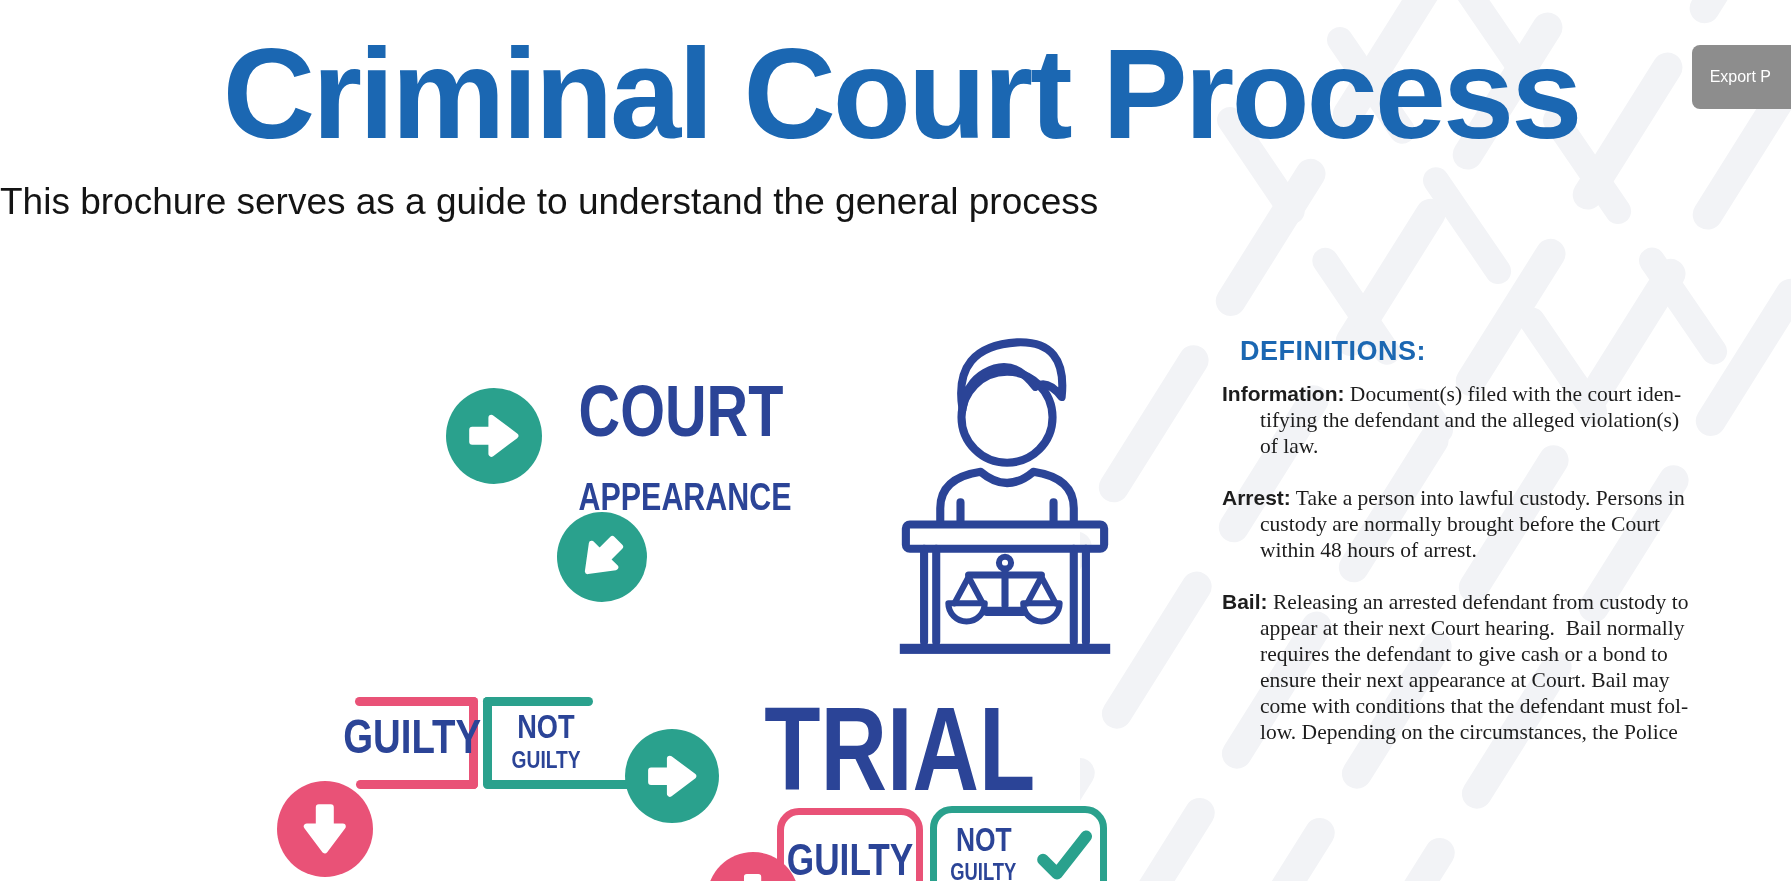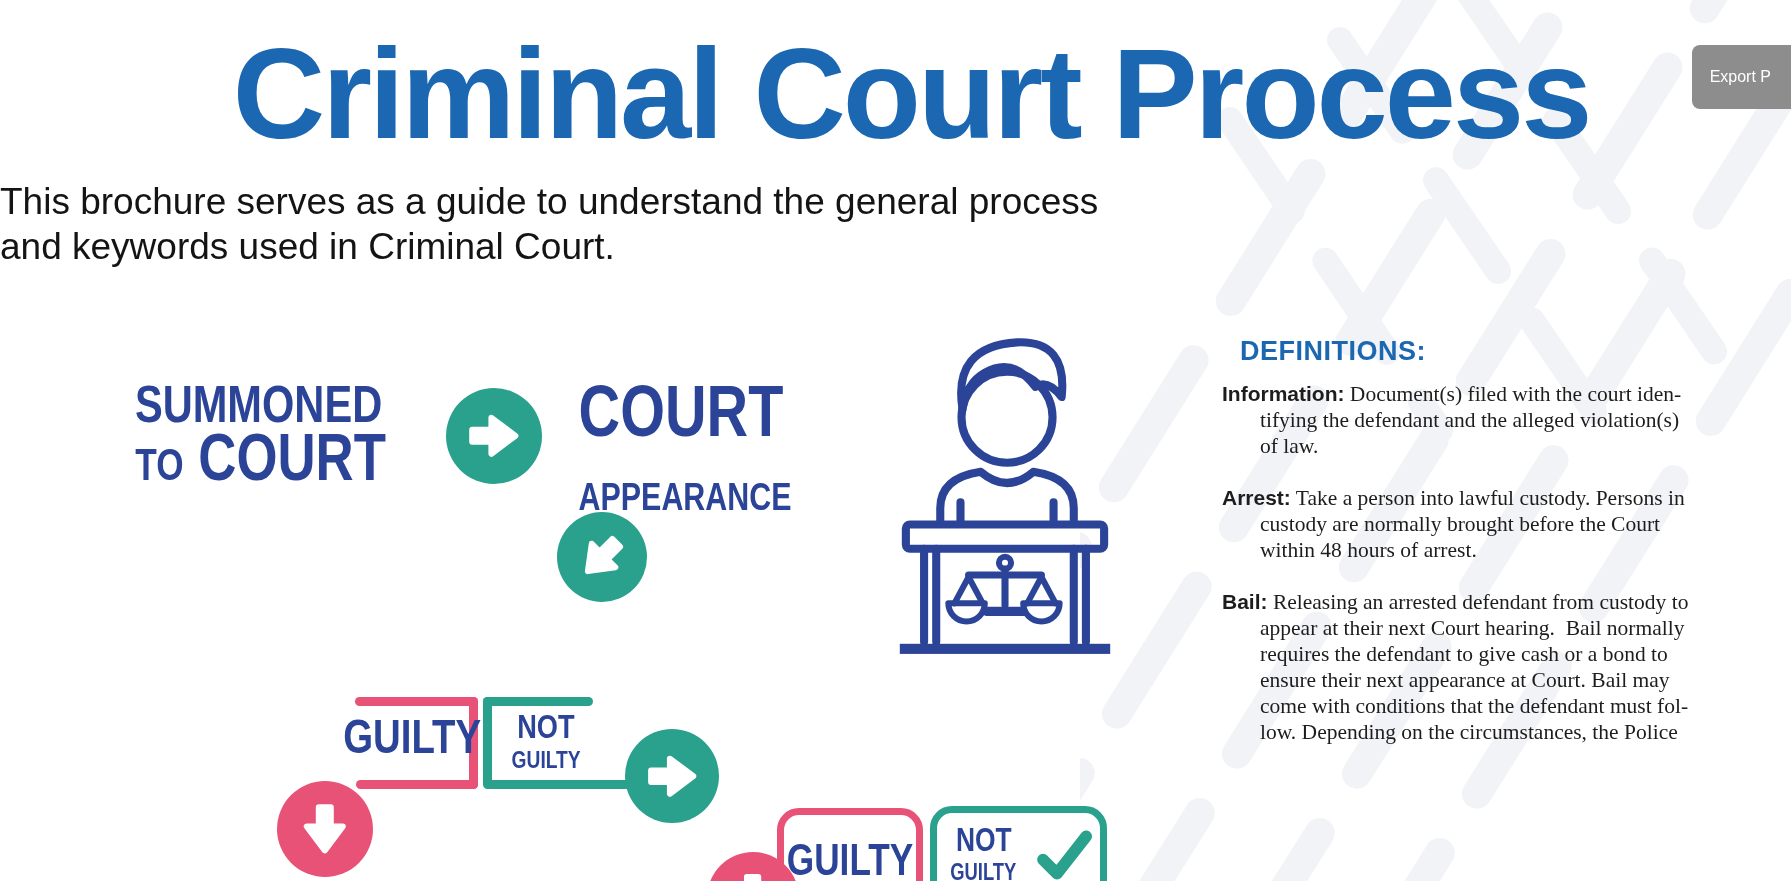"Criminal Court Process" .title { left: 18px -> 8px }
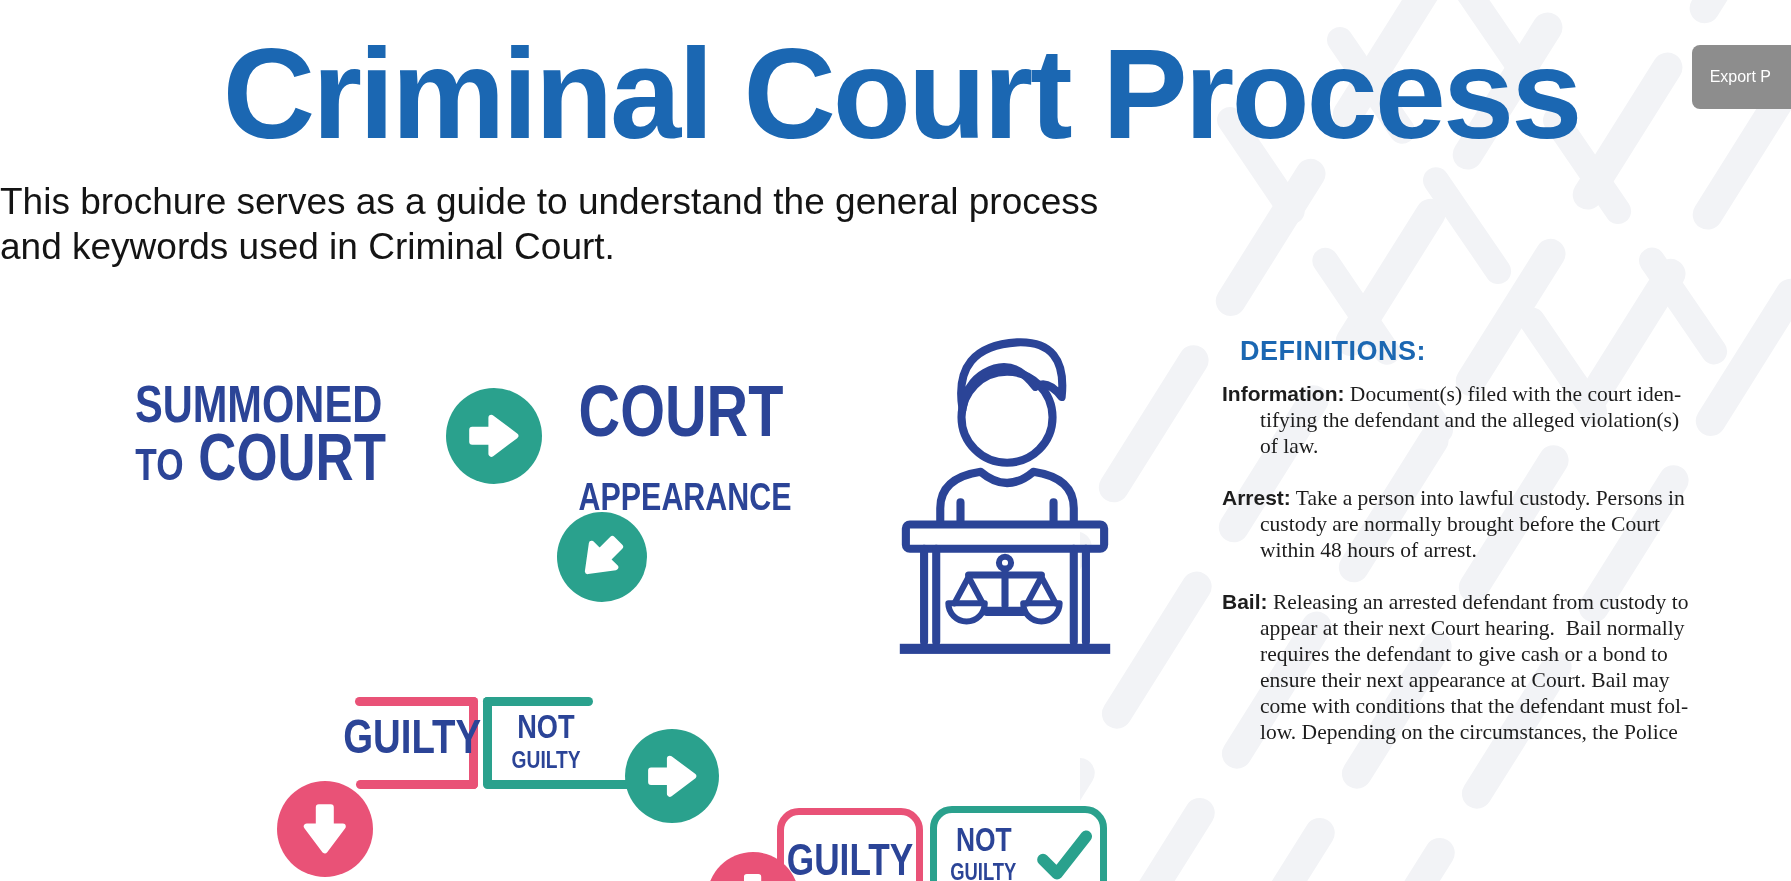"and keywords used in Criminal" div { html: <div>and keywords used in Criminal Court.</div> -> none }
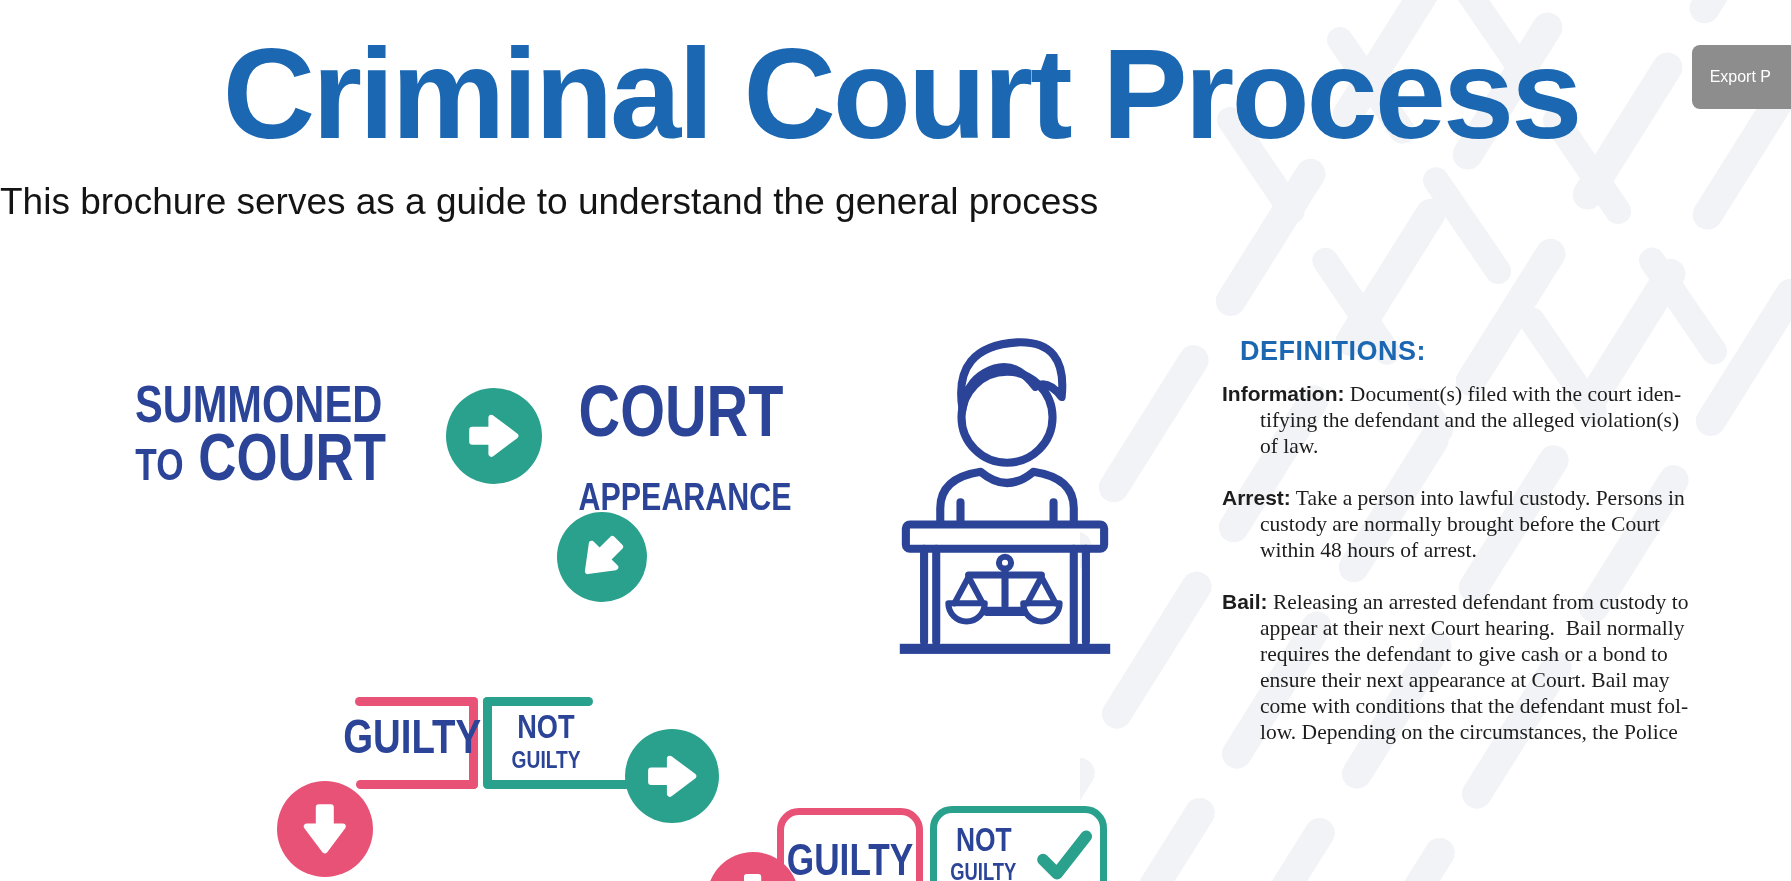"SUMMONED" div.flow { html: <div> <span>SUMMONED</span><br> <span><span>TO</span> <span>COURT</span></span> </div> -> none }
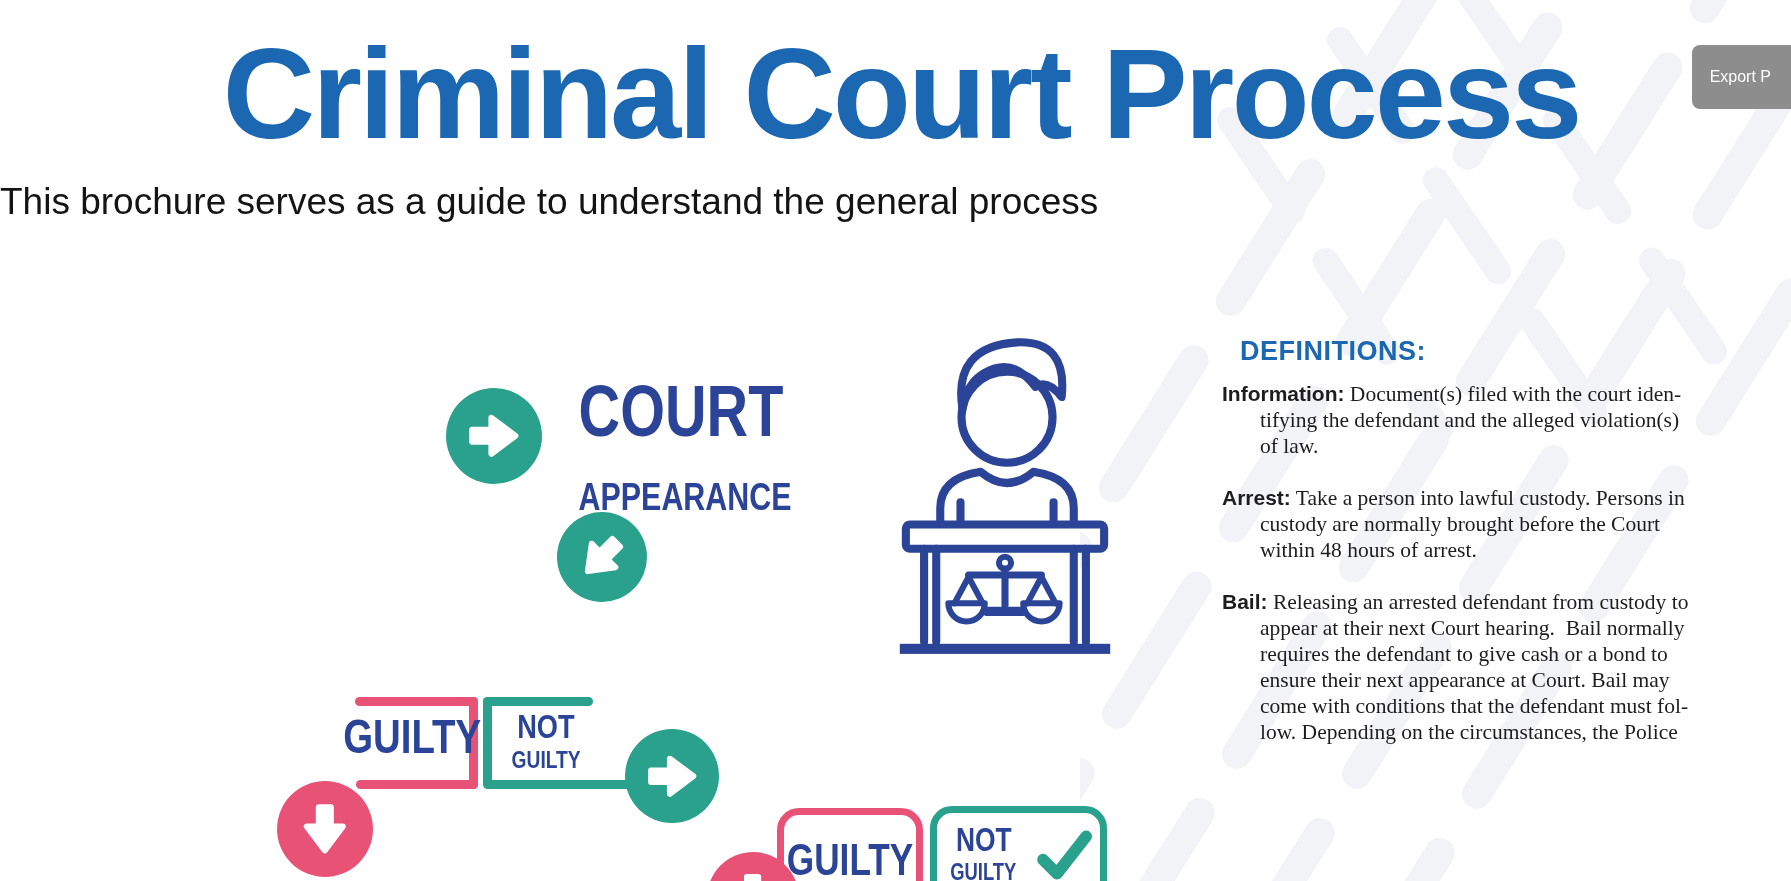"TRIAL" div.flow { html: none -> <div> <span>TRIAL</span> </div> }
